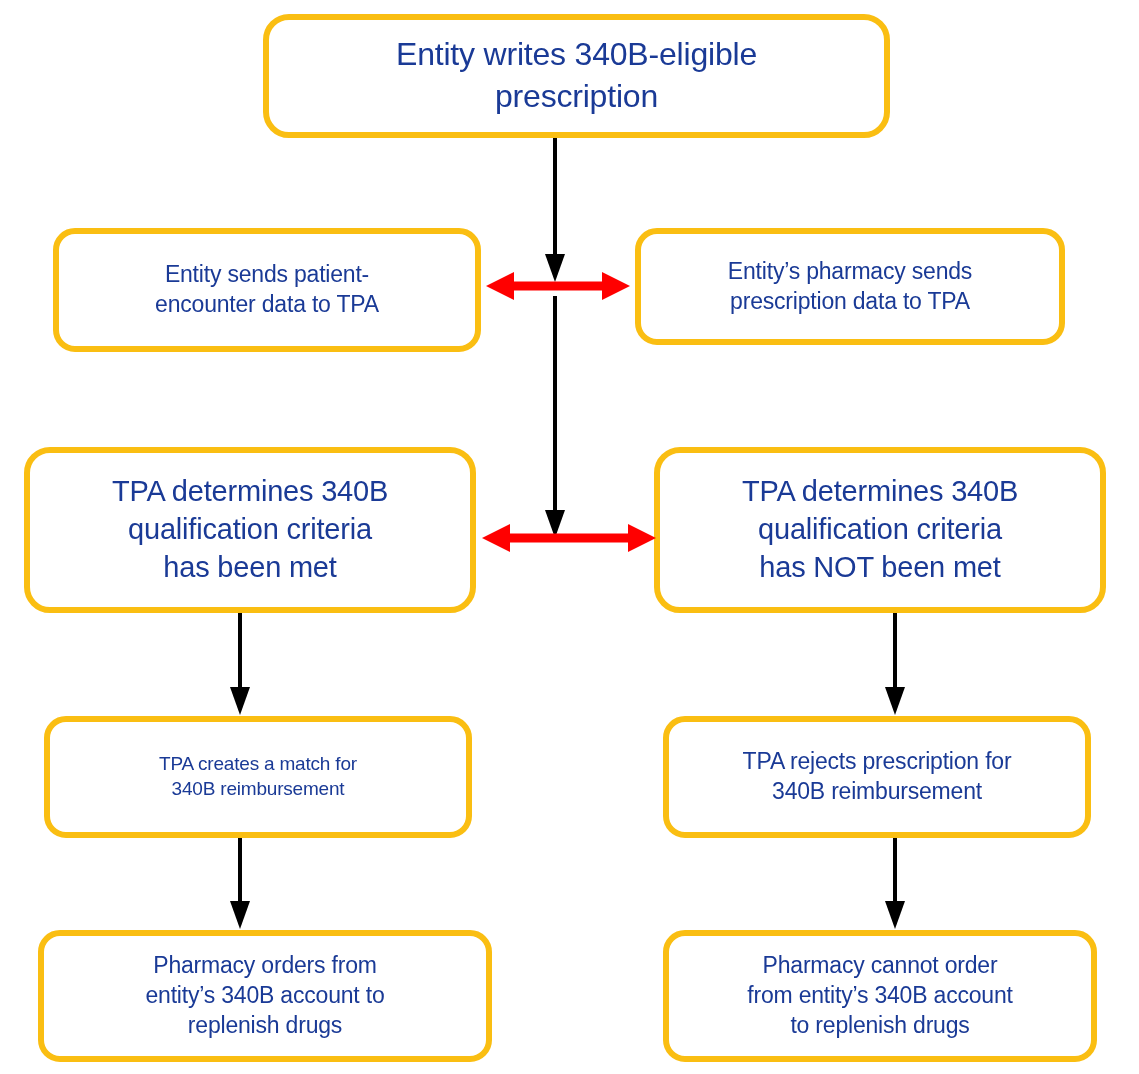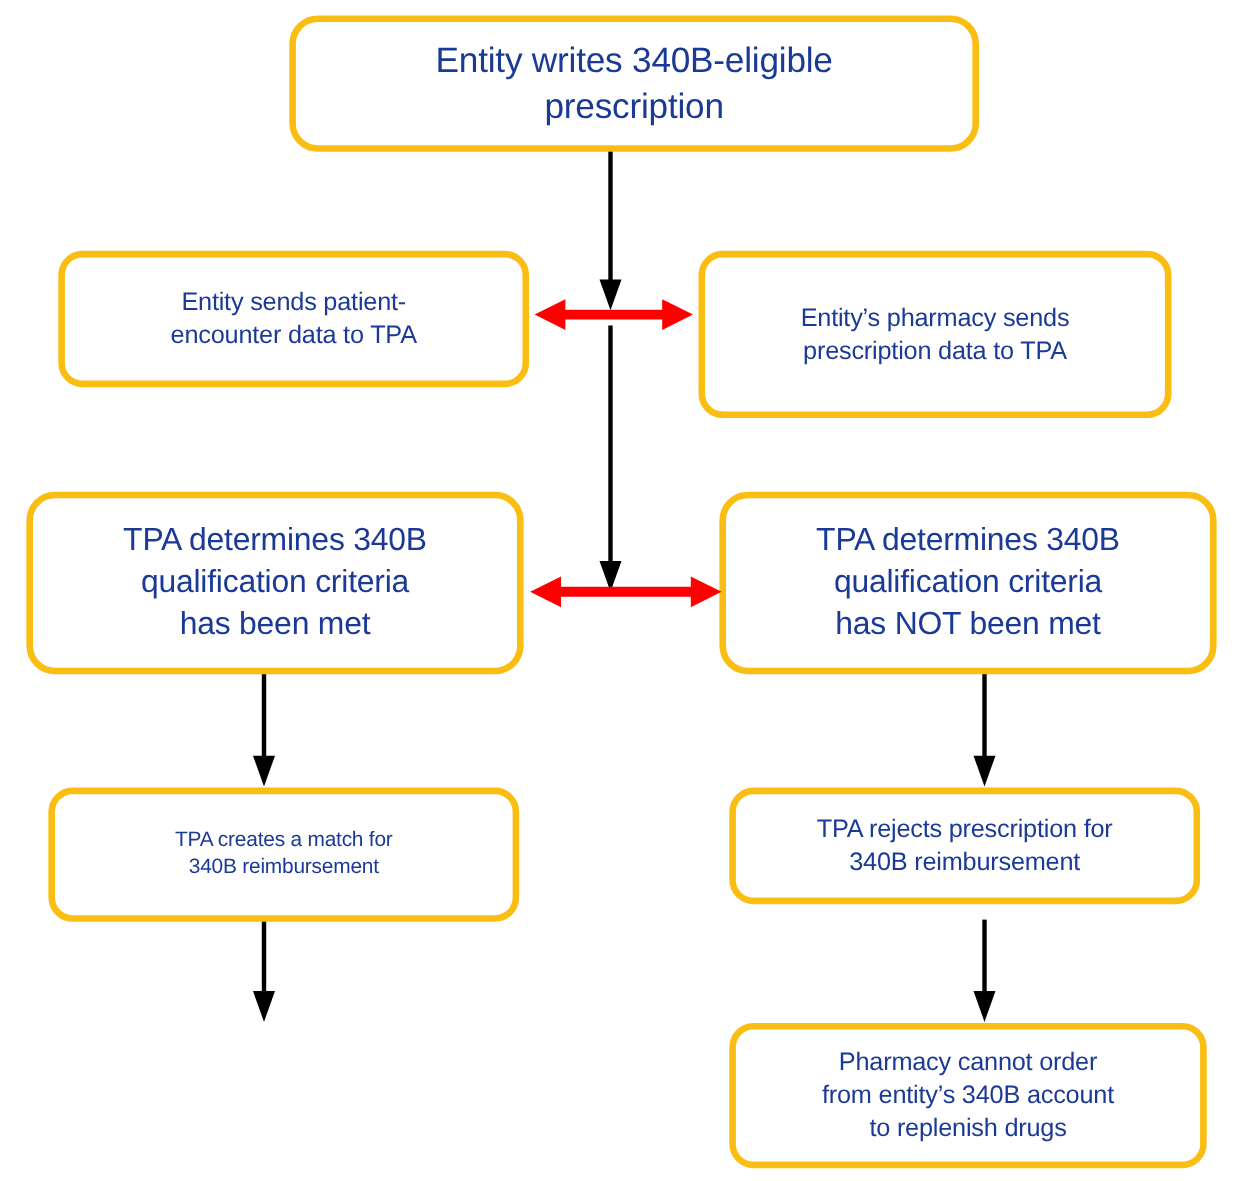"Entity’s pharmacy sends" #n-rxdata { height: 152px -> 117px }
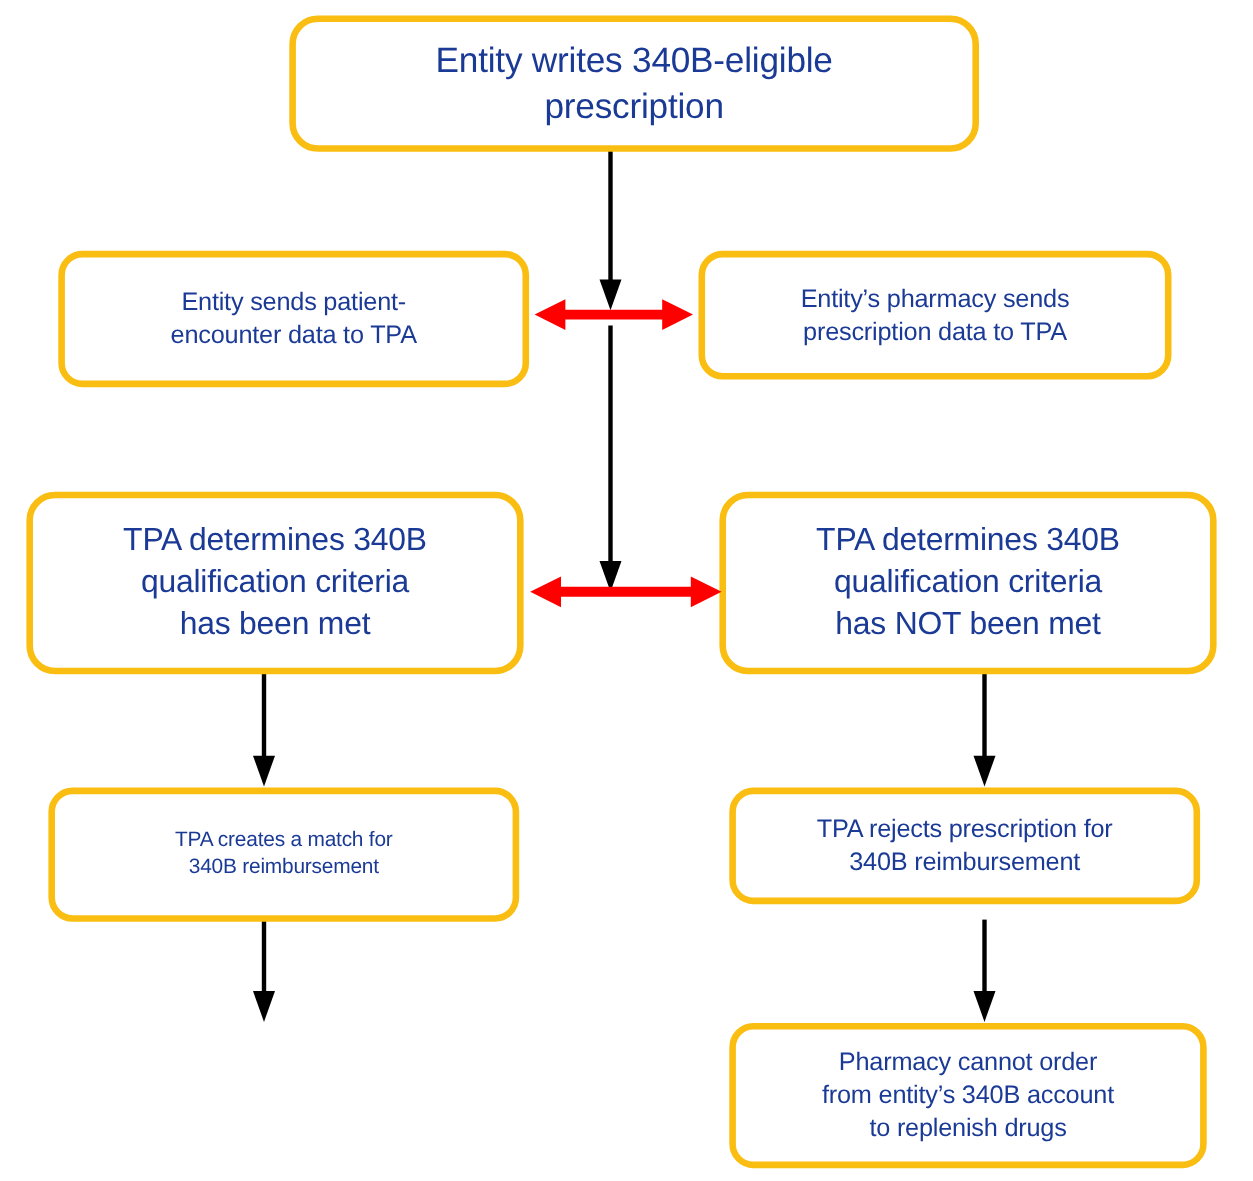"TPA rejects prescription for" #n-reject { height: 106px -> 122px }
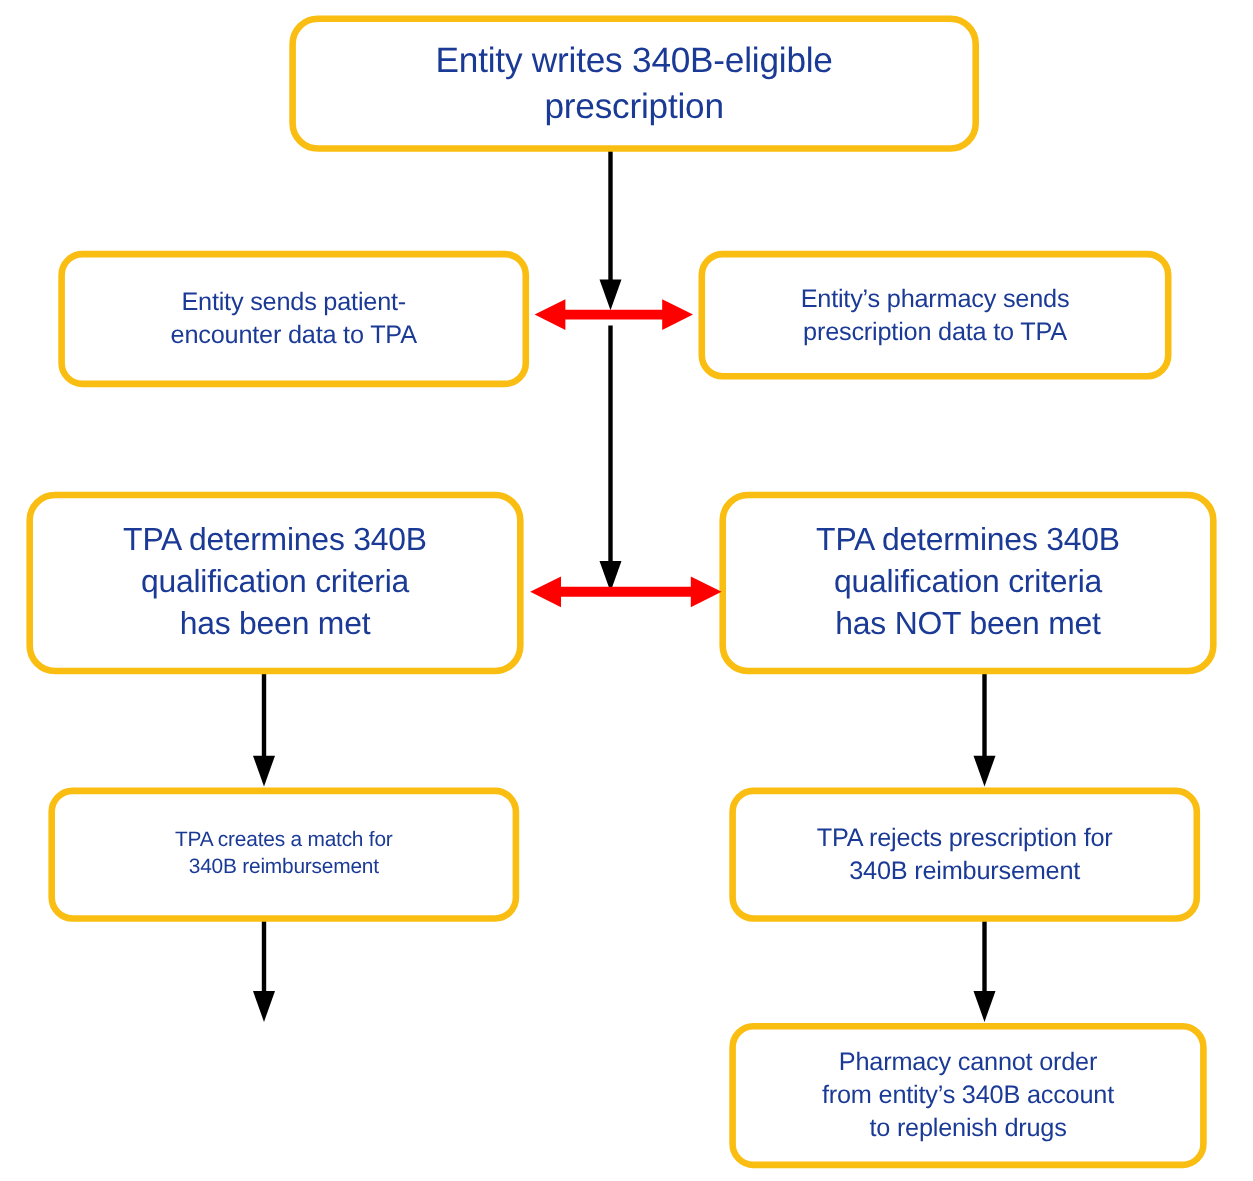"Pharmacy orders from" div.node { html: none -> <div> <span>Pharmacy orders from entity’s 340B account to replenish drugs</span> </div> }
